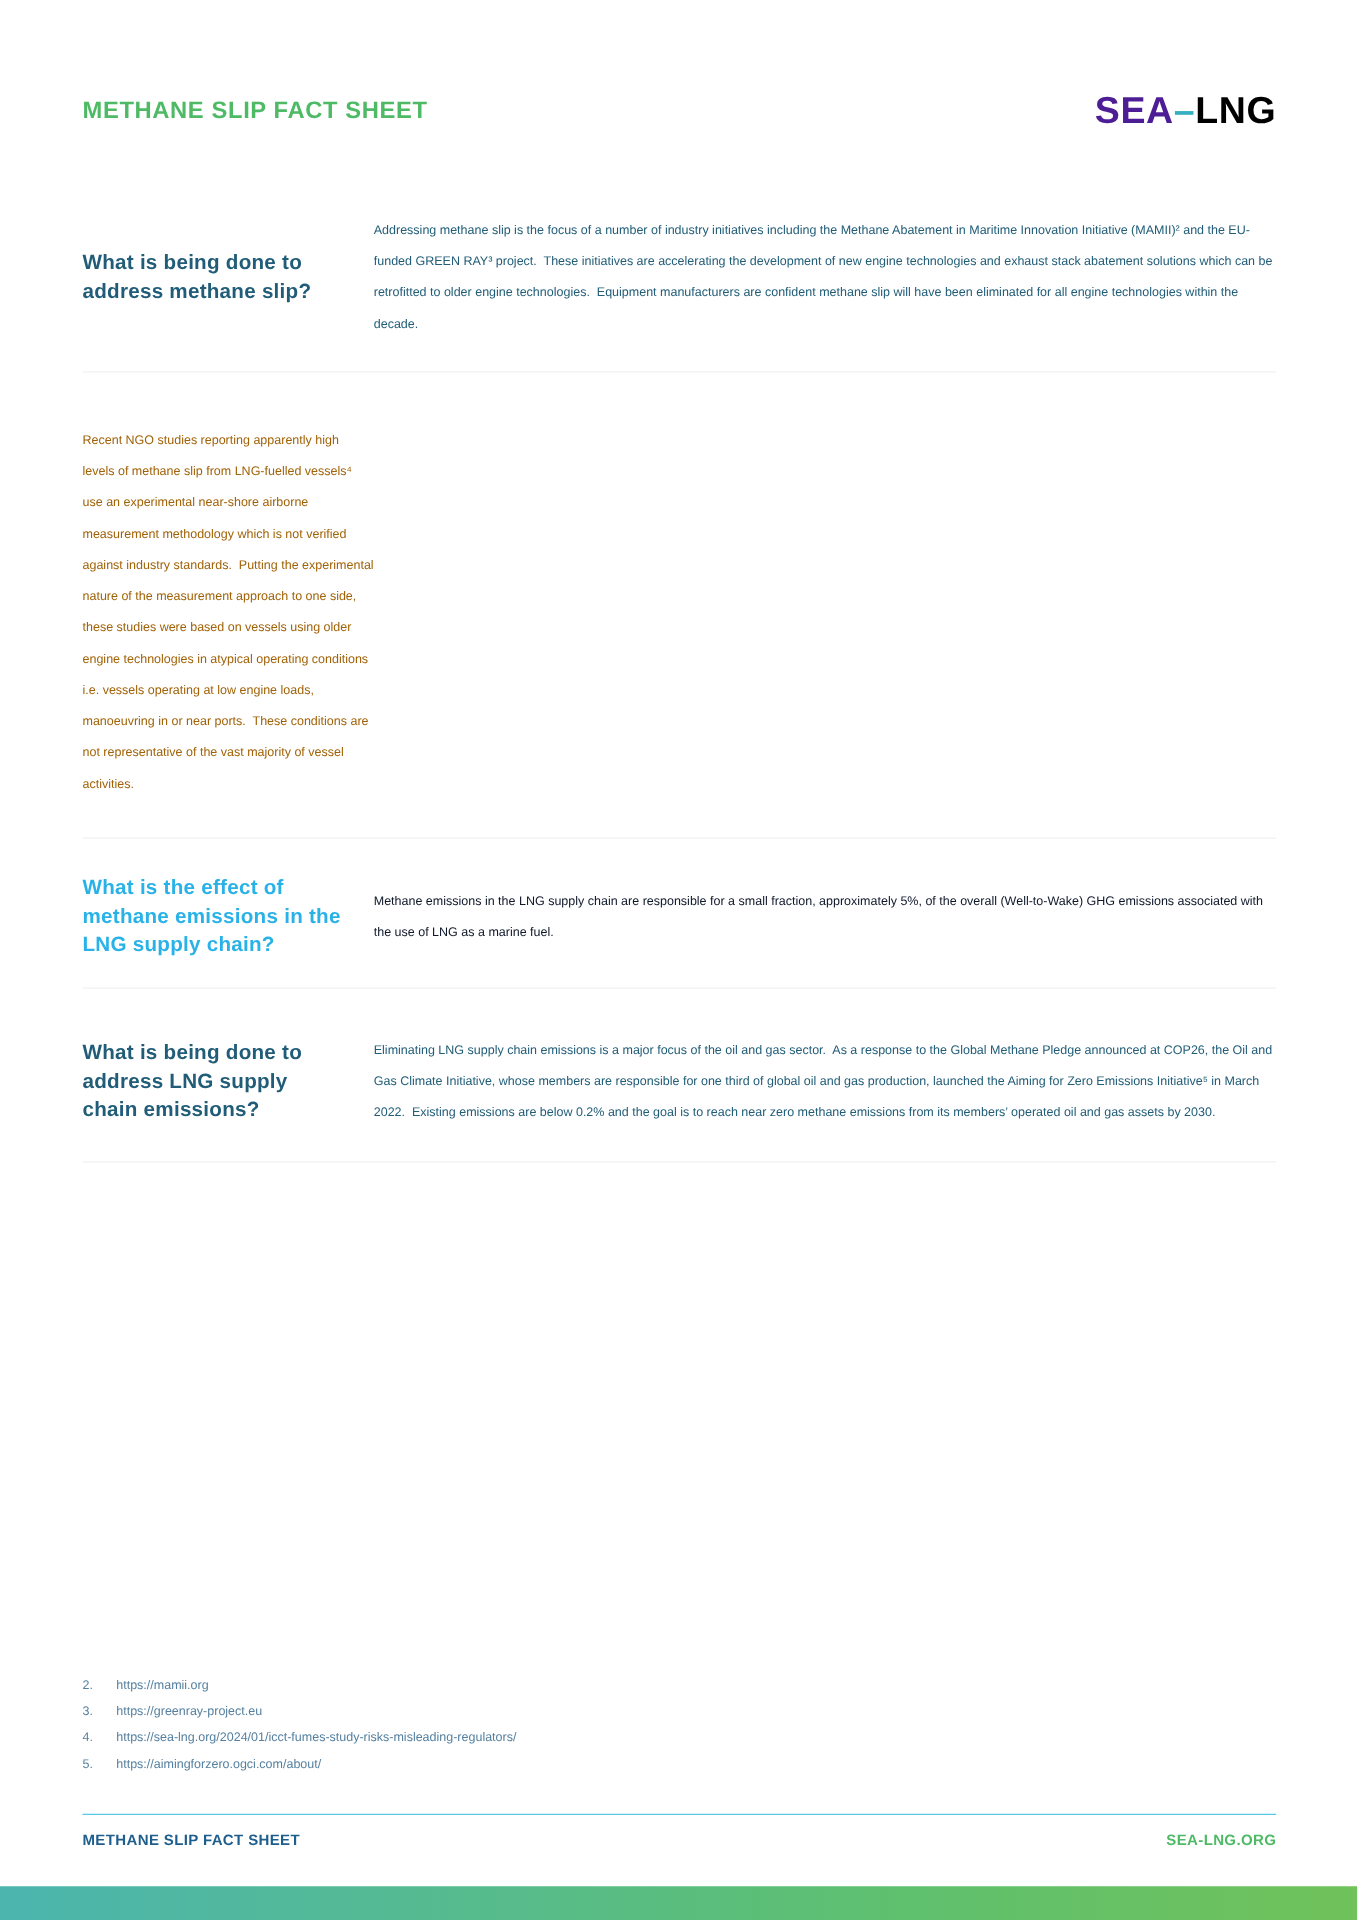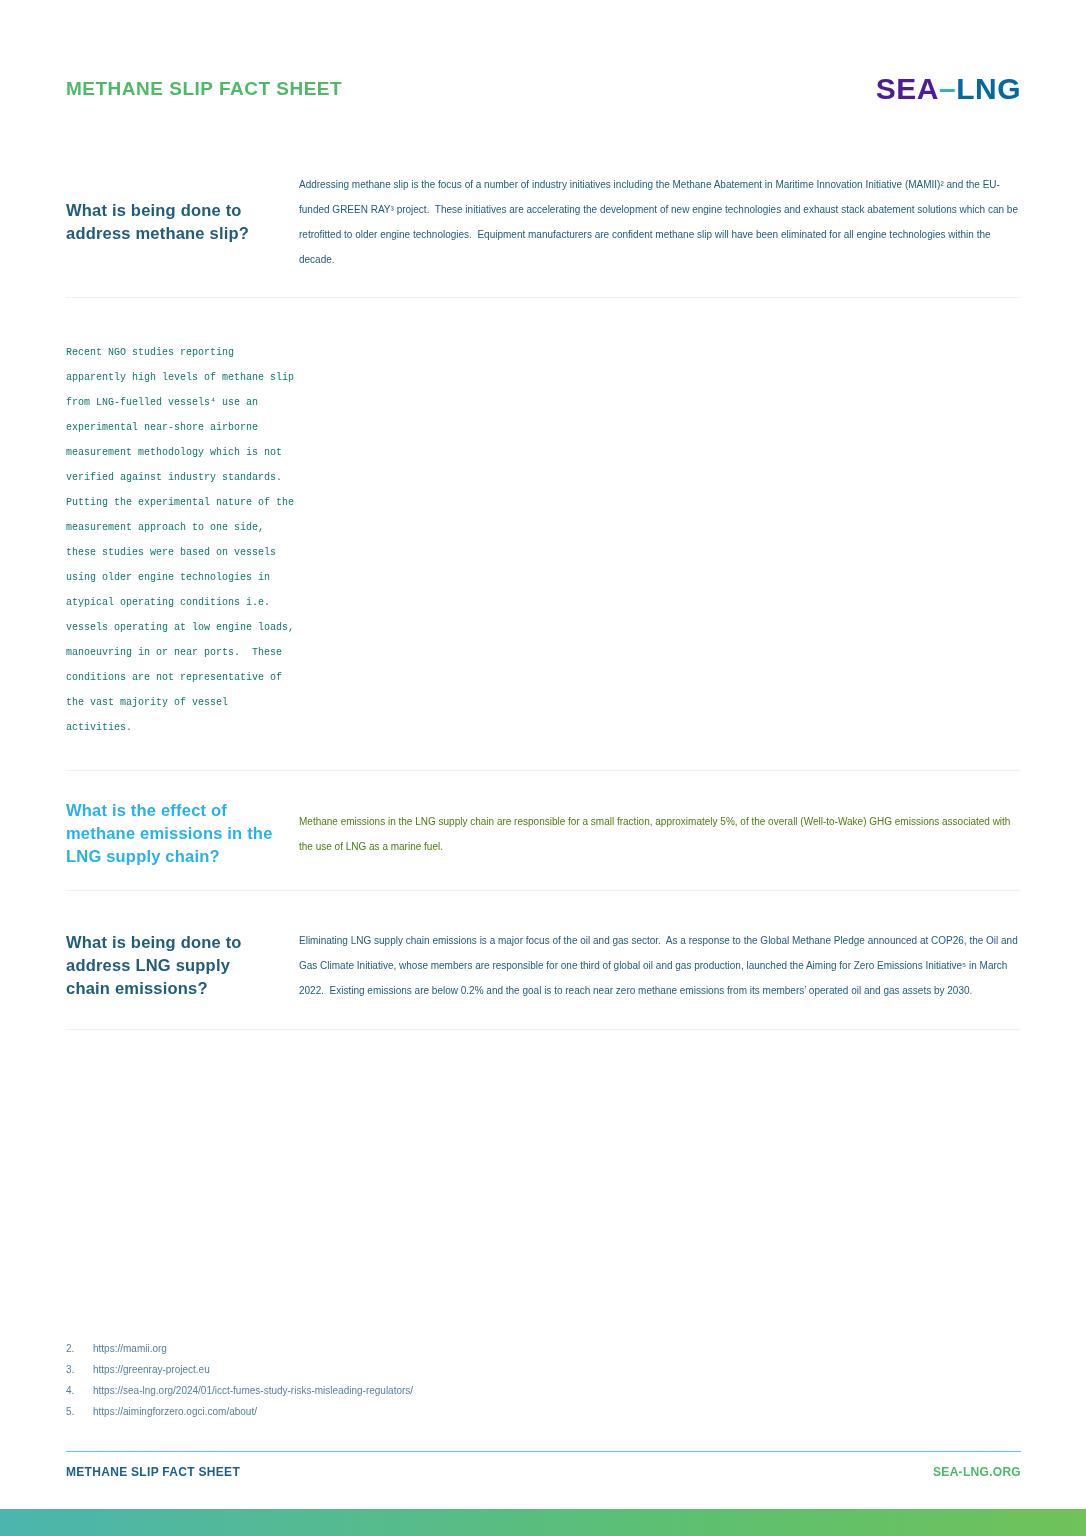"LNG" .logo-lng { color: #0369a1 -> #000000 }
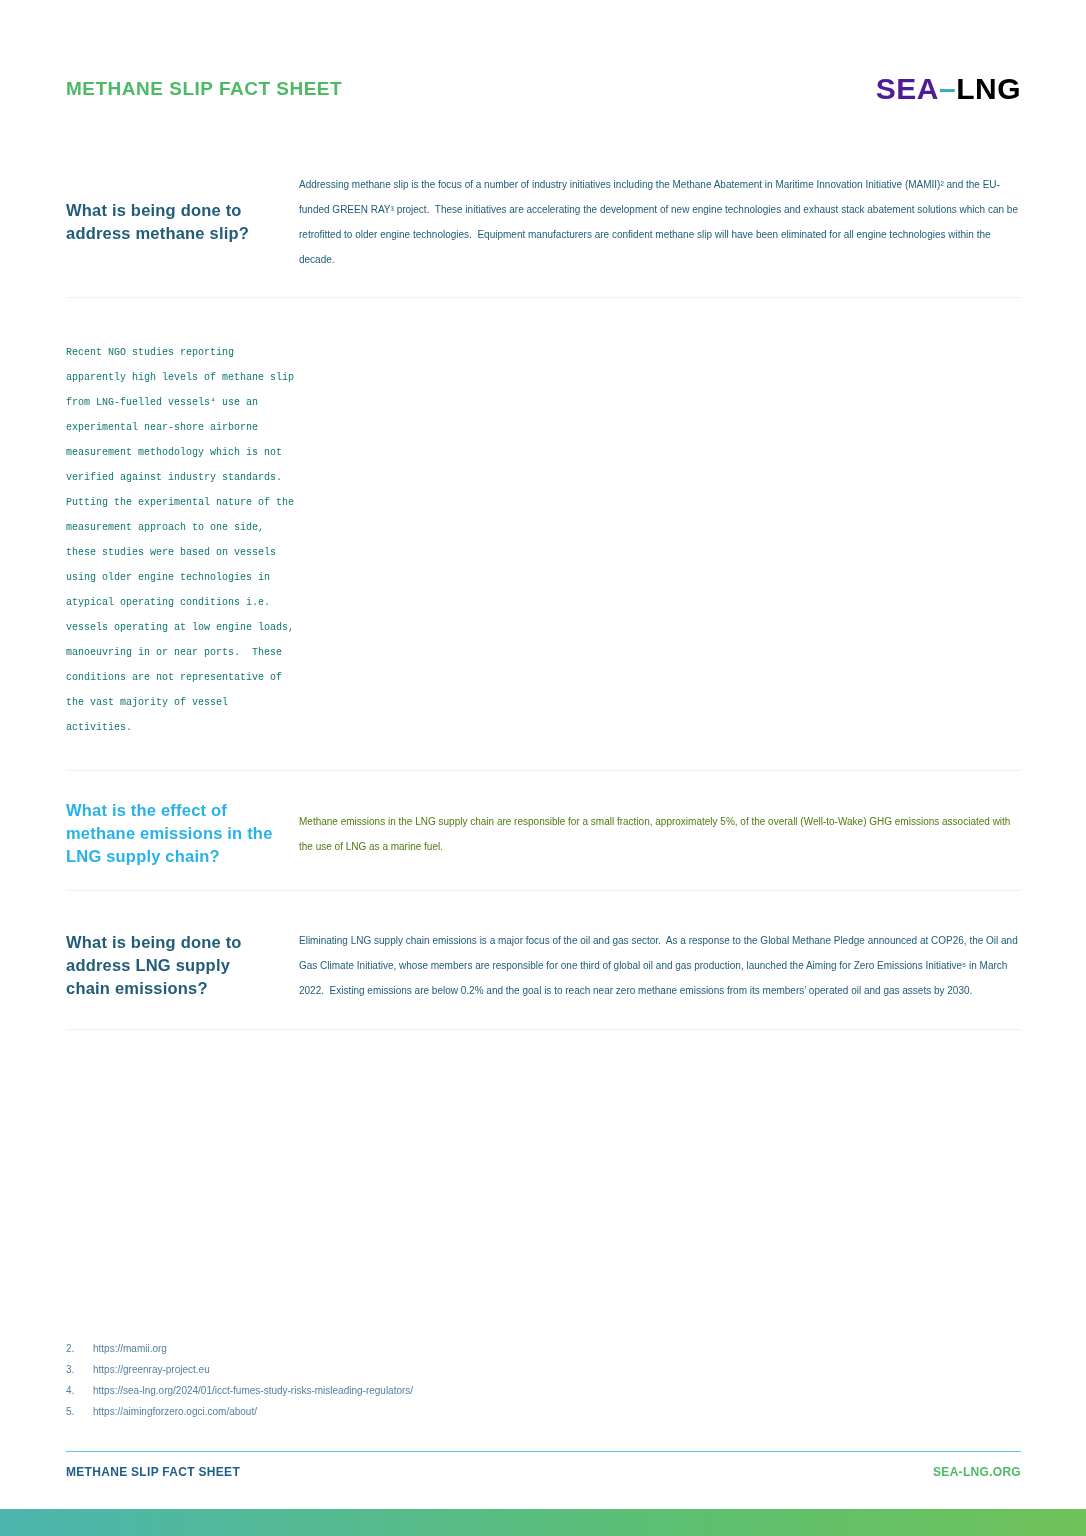"Recent NGO studies reporting apparently" .sec-2 .answer { color: #0f766e -> #a16207; font-family: Liberation Mono, monospace -> none }
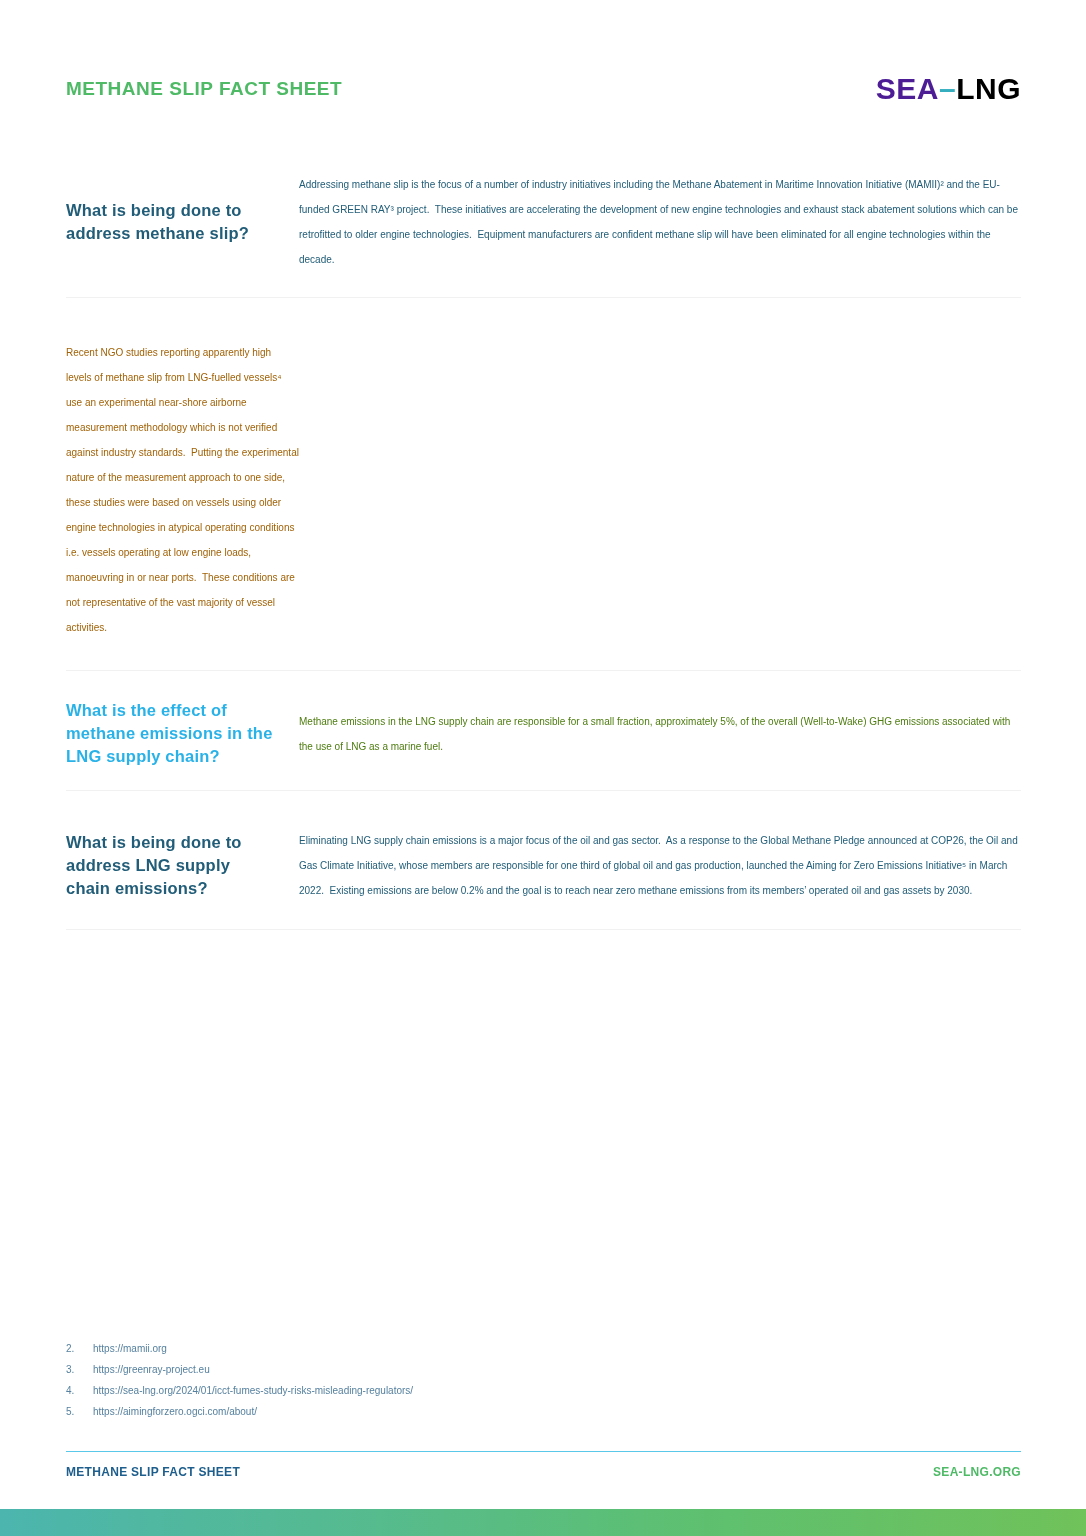"Methane emissions in the LNG" .sec-3 .answer { color: #4d7c0f -> #0f172a }
